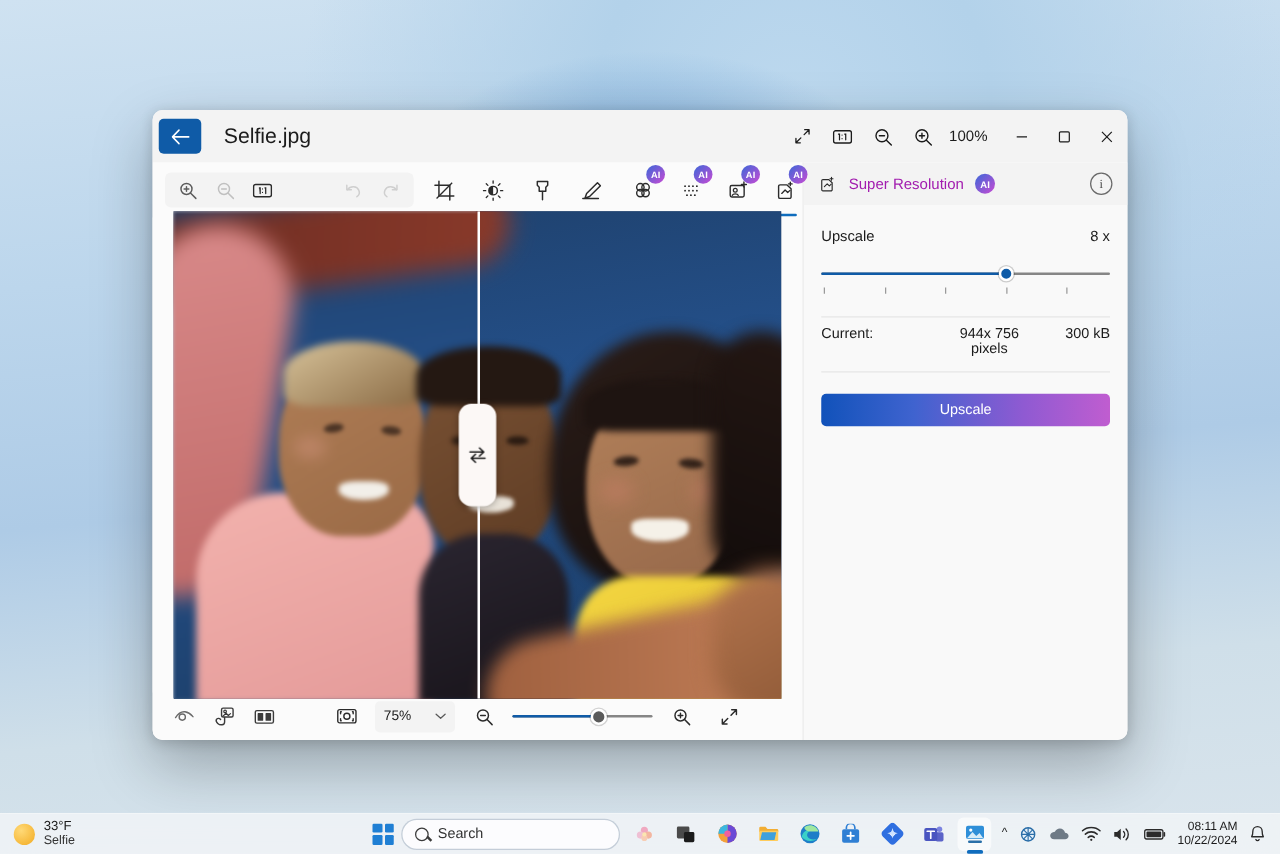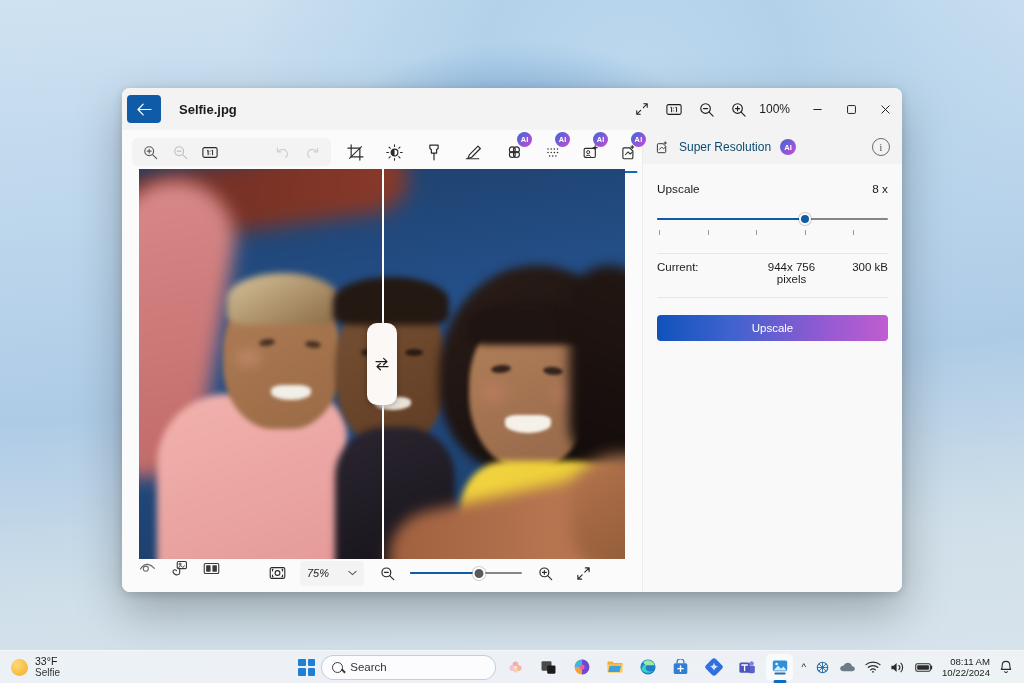"Selfie.jpg" #filename { font-size: 13px -> 17px; font-weight: bold -> none }
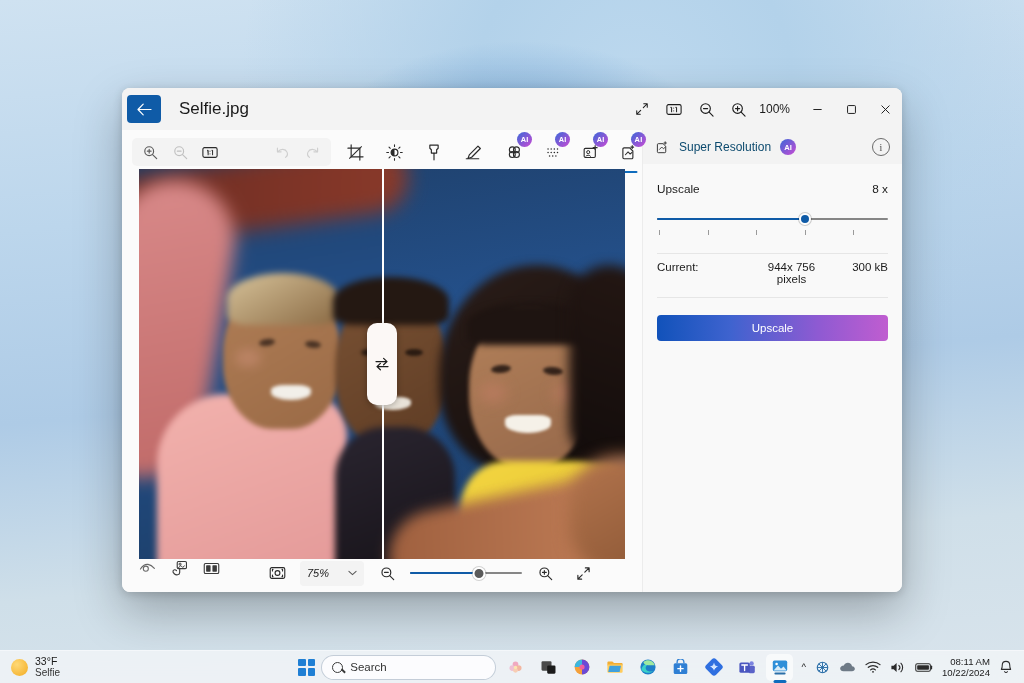"Super Resolution" #panelheader .ptitle { color: #0c4a6e -> #a21caf }
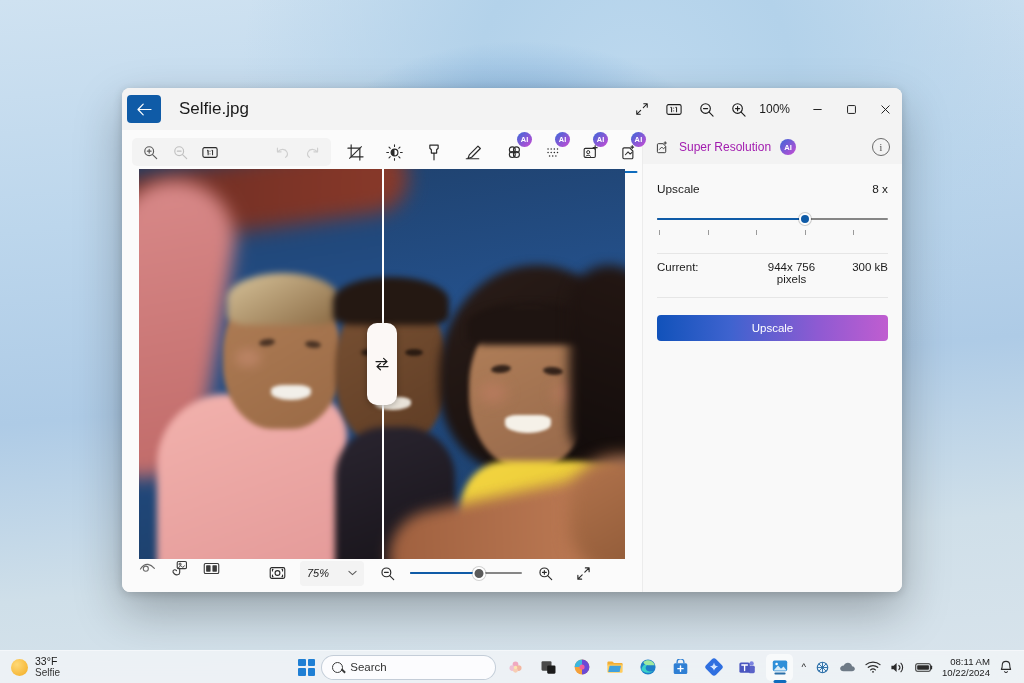"75%" #bottombar { align-items: none -> center; font-style: italic -> none }
